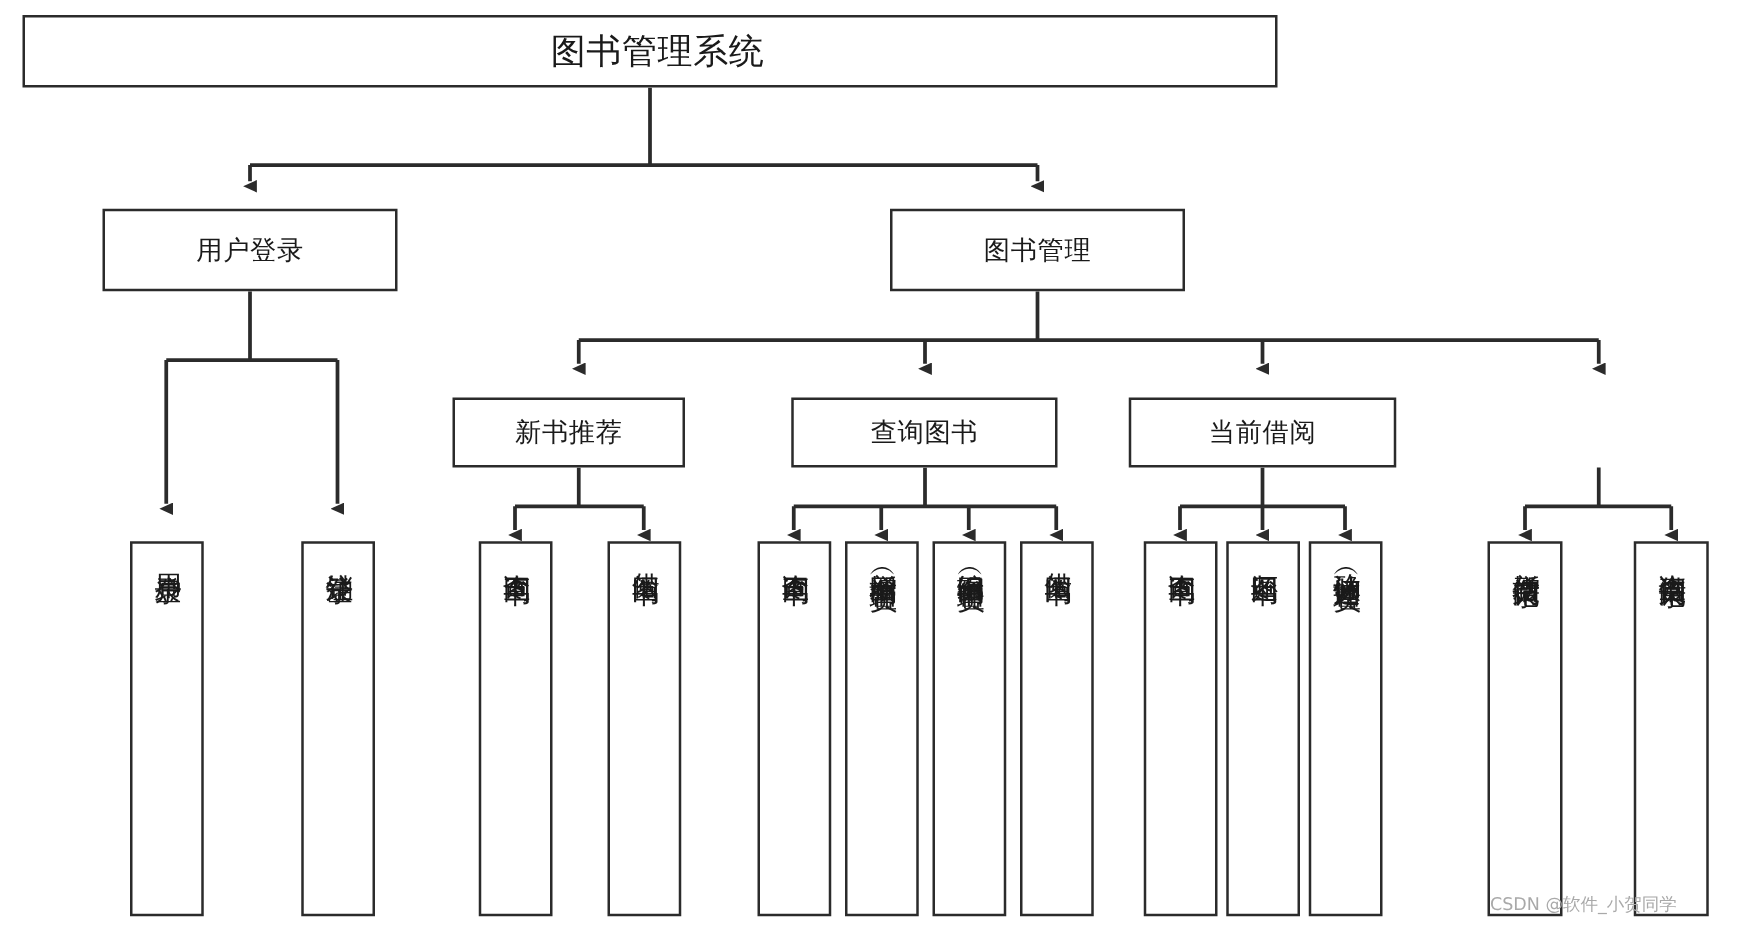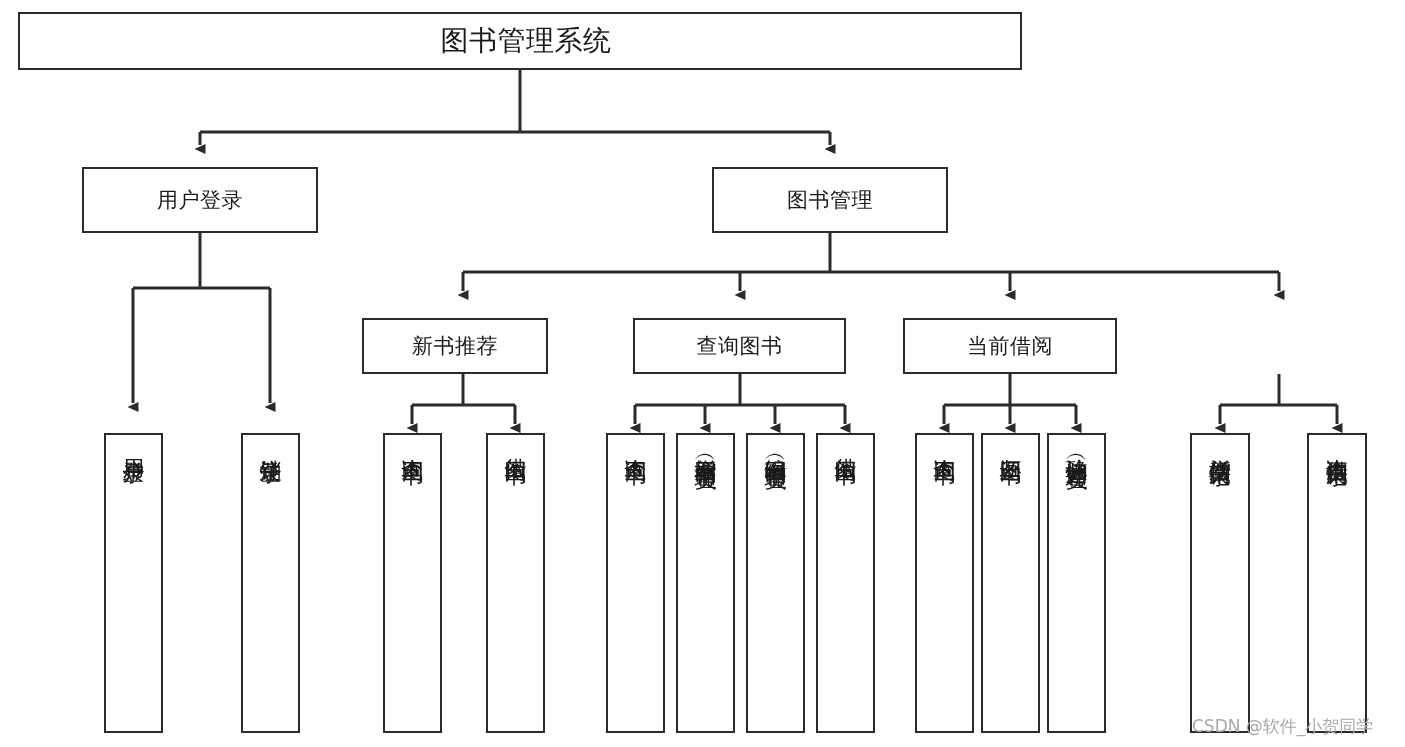"CSDN @软件_小贺同学" .watermark { font-size: 17px -> 14px }
